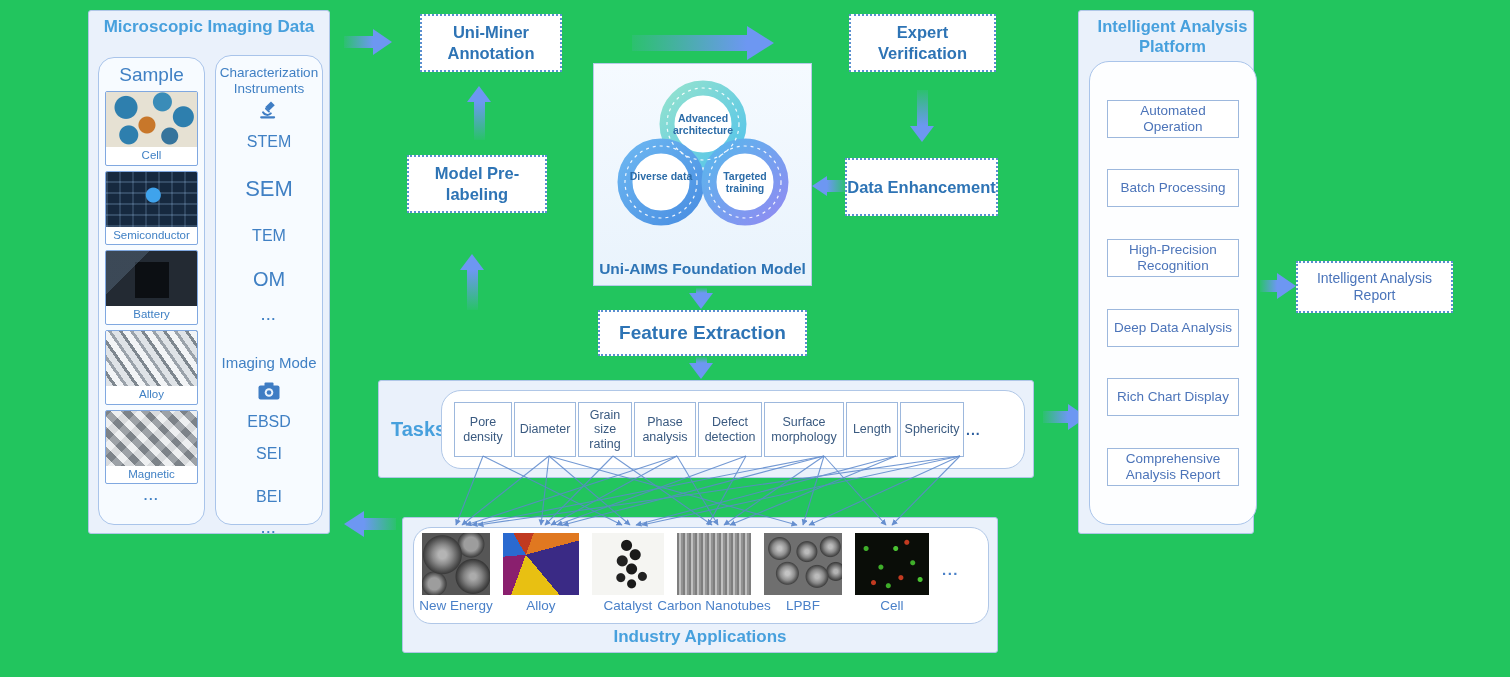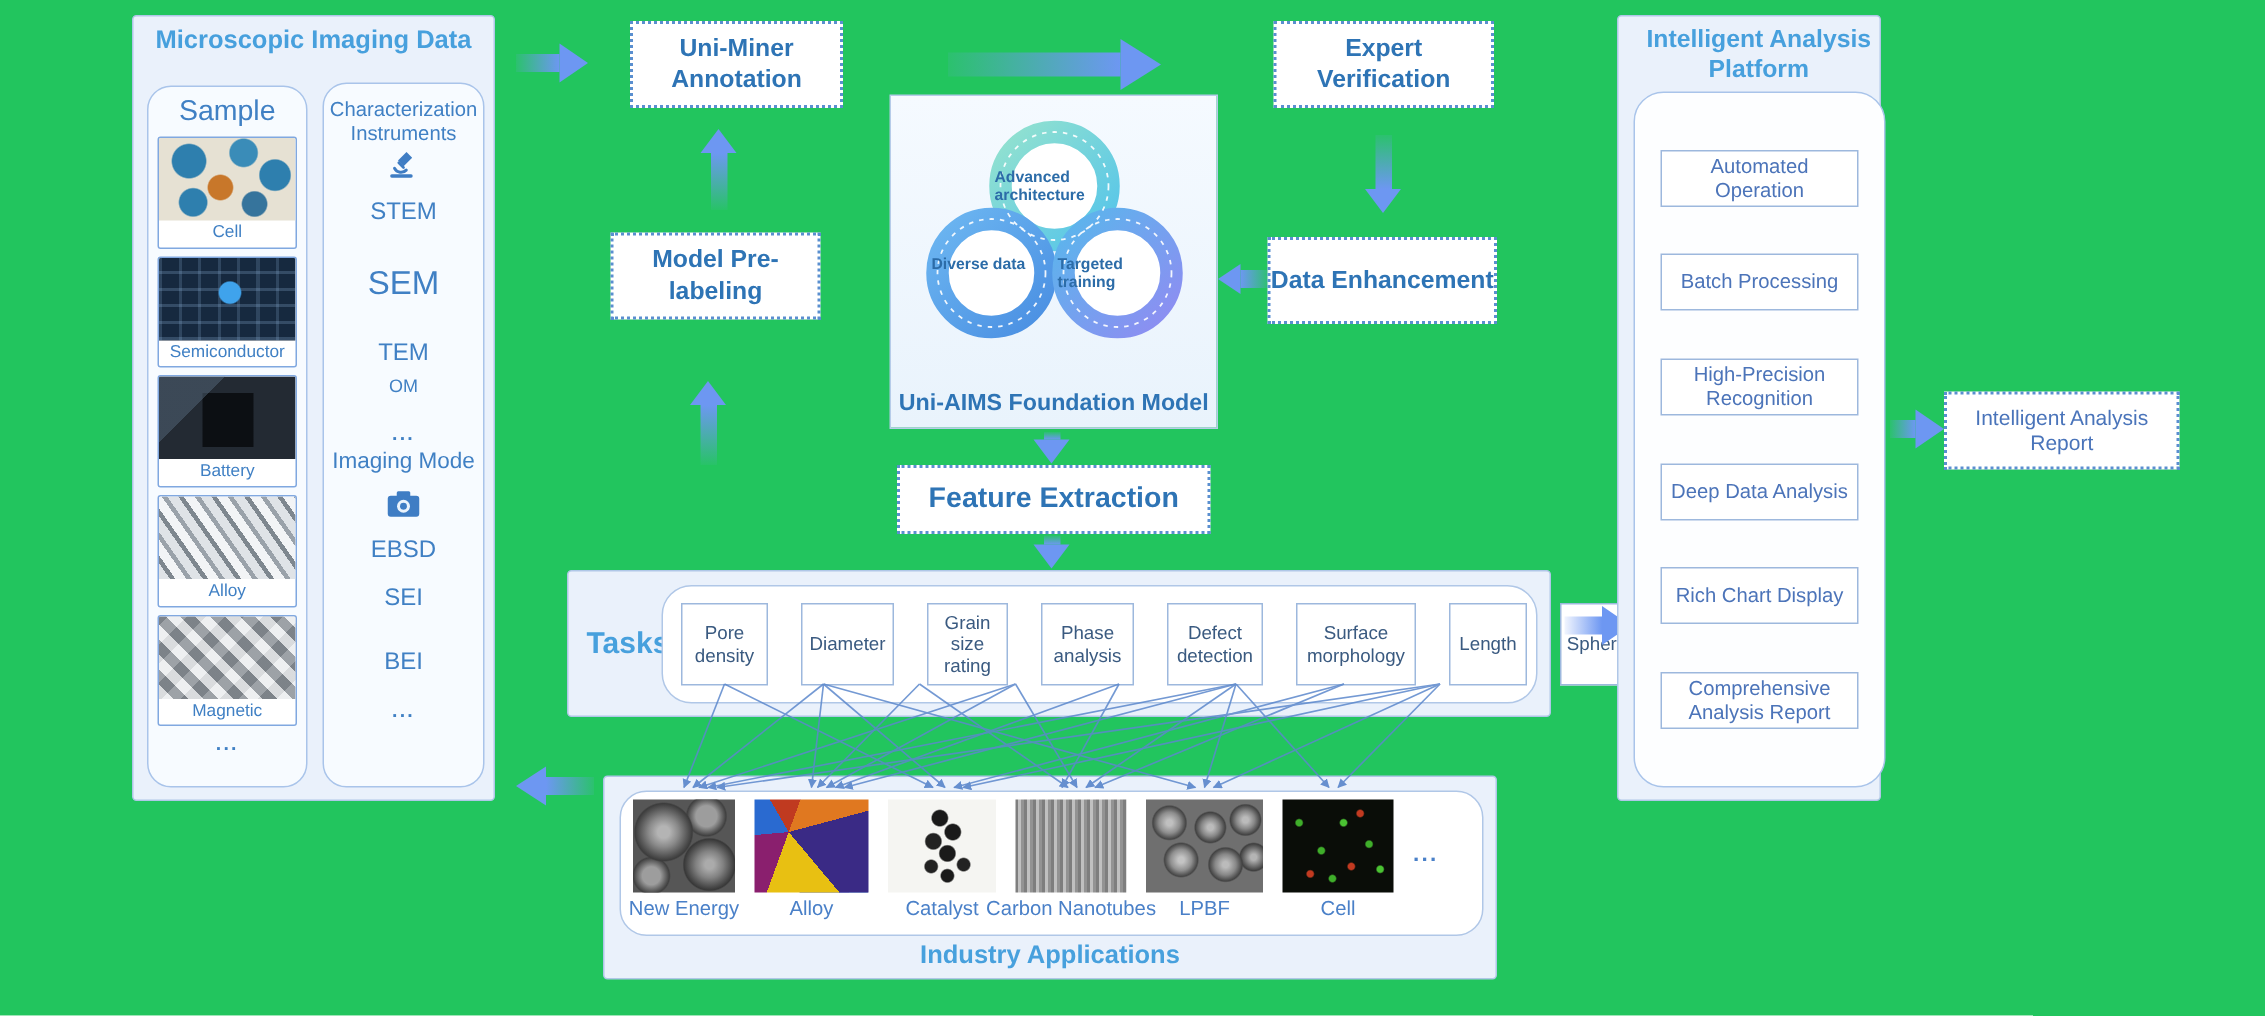"Advanced architecture" .ctext { text-align: none -> center }
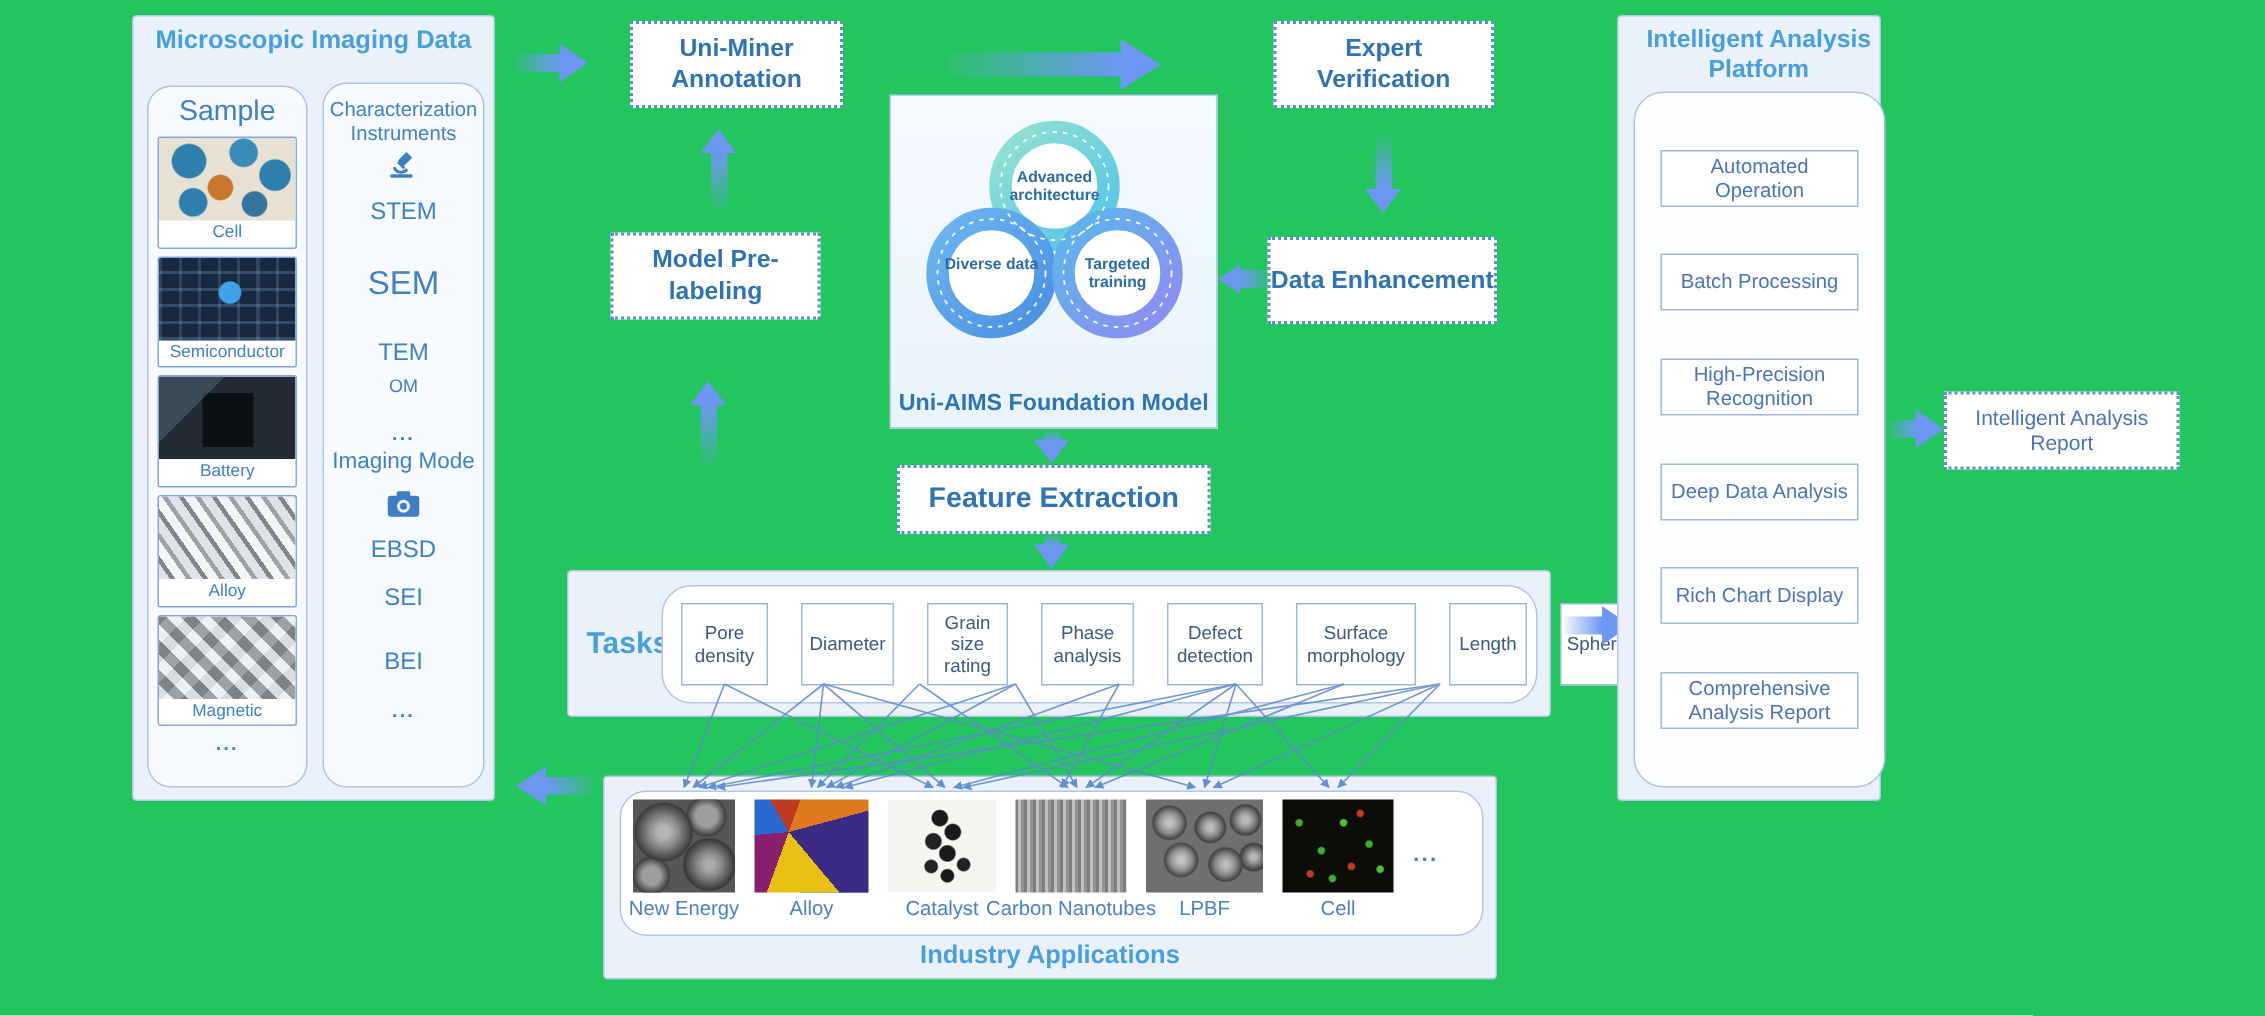"OM" div.inst-item { font-size: 12px -> 20px; margin-top: 5px -> 23px }
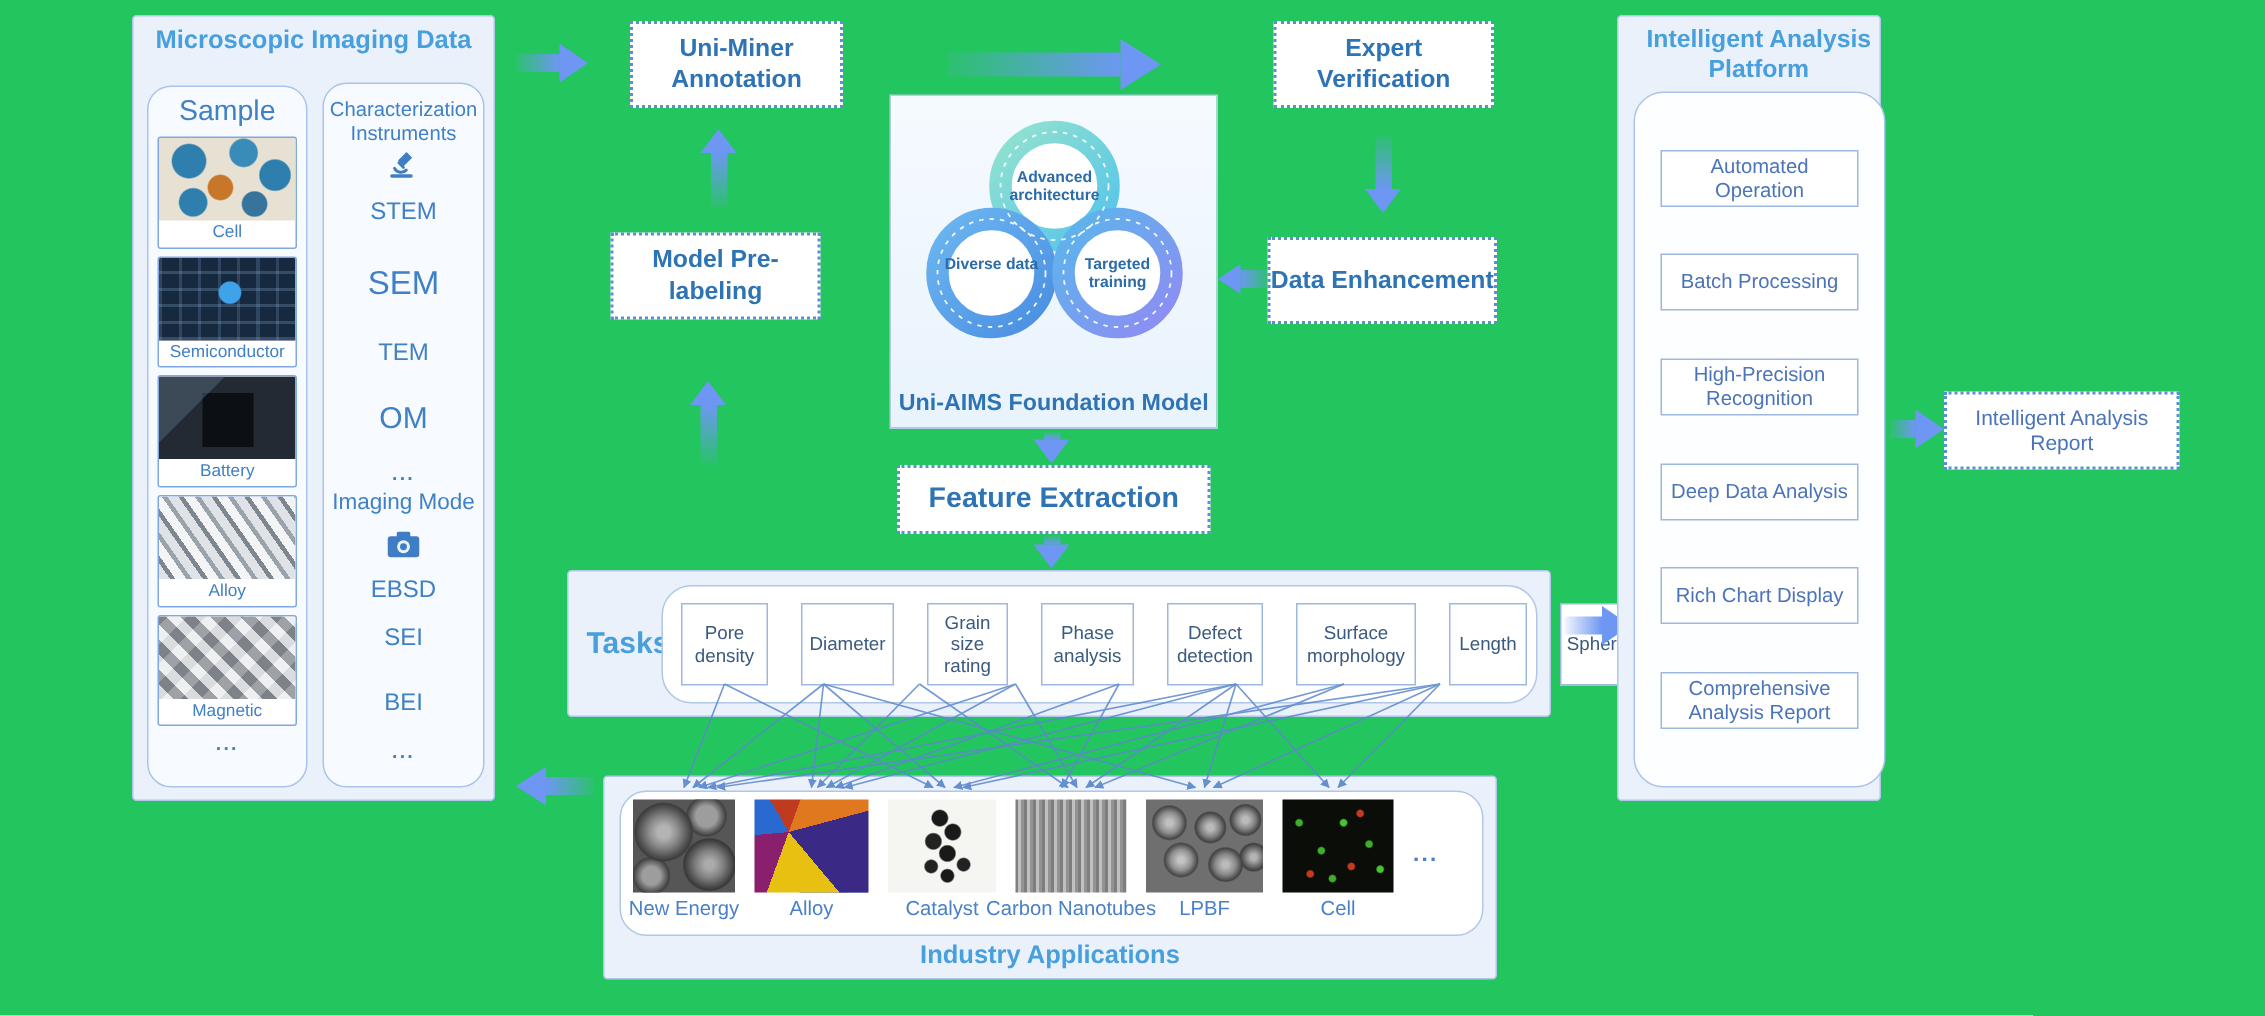"Imaging Mode" div.inst-item { margin-top: 4px -> 32px }
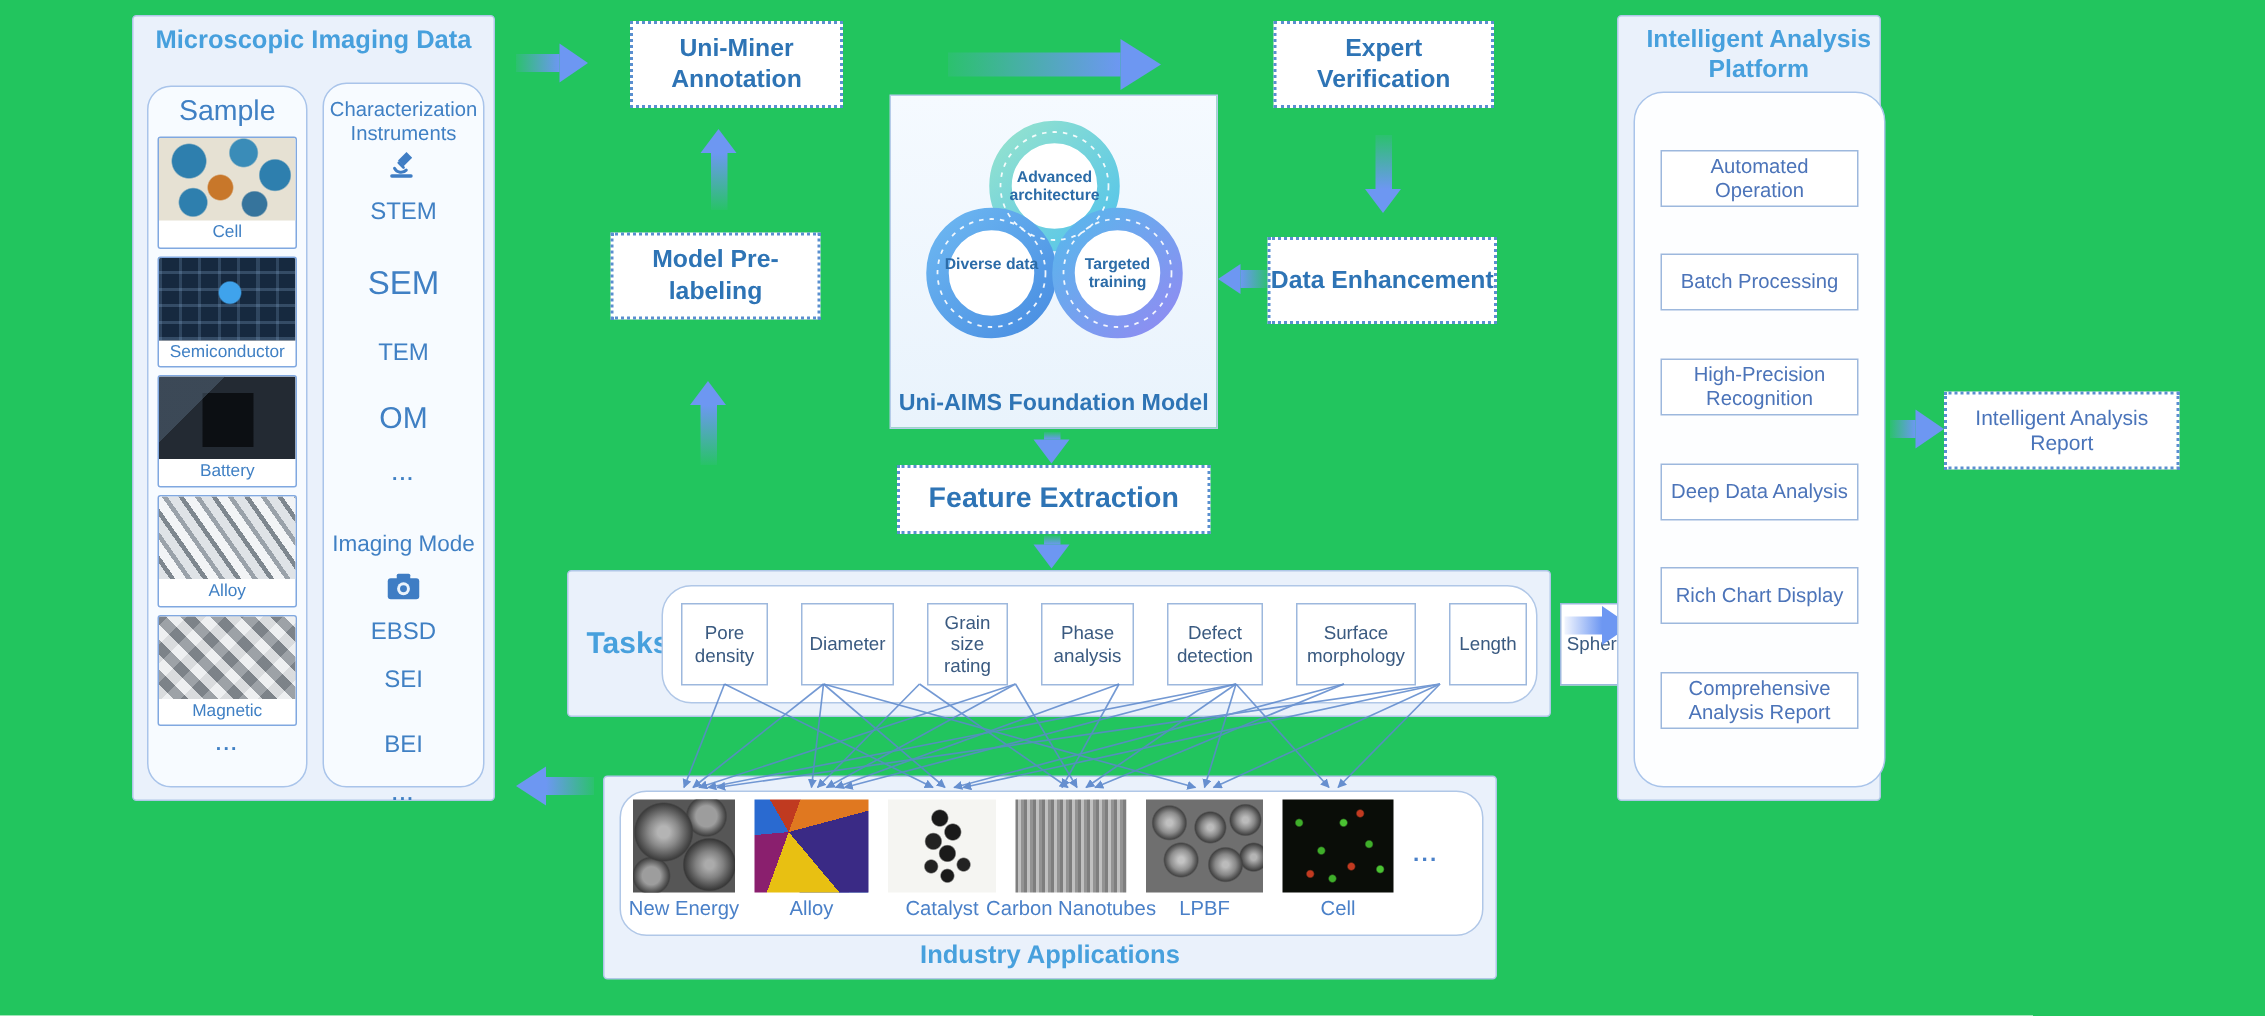"Pore density" .tasks-inner { gap: 22px -> 2px }
